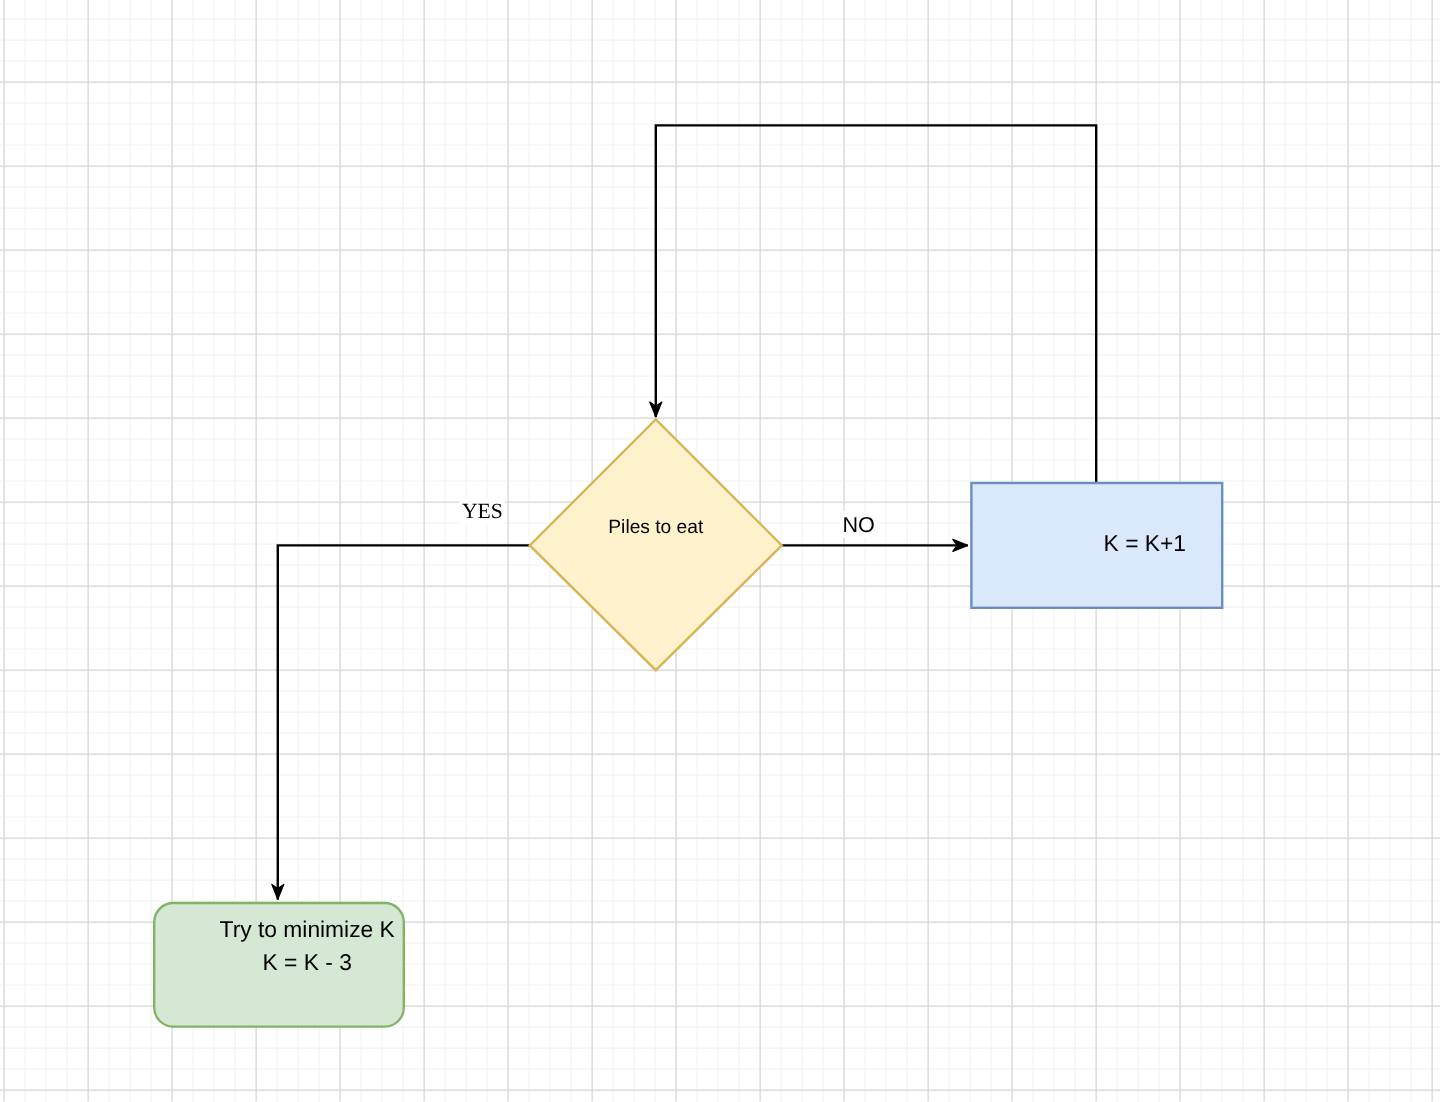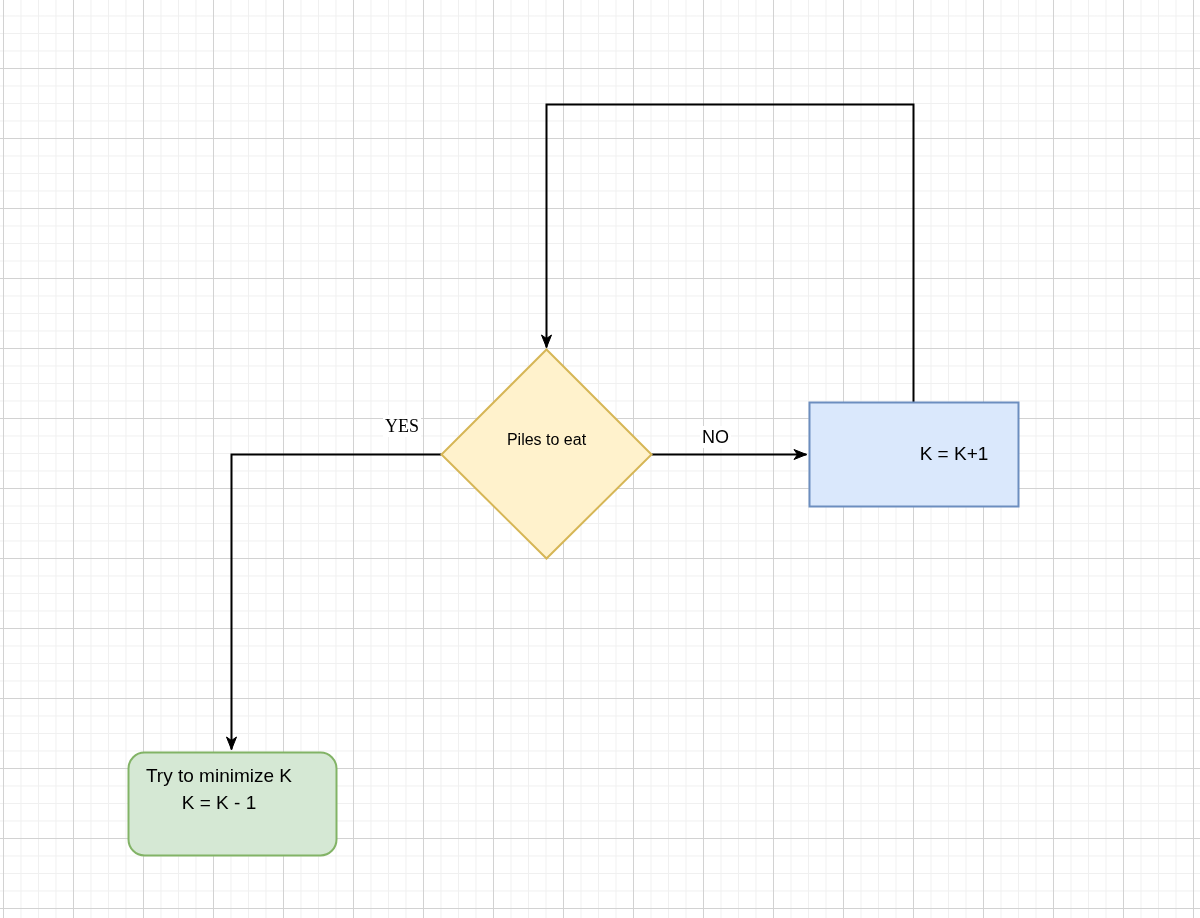"Try to minimize K" .minimize-label { padding-left: none -> 37px }
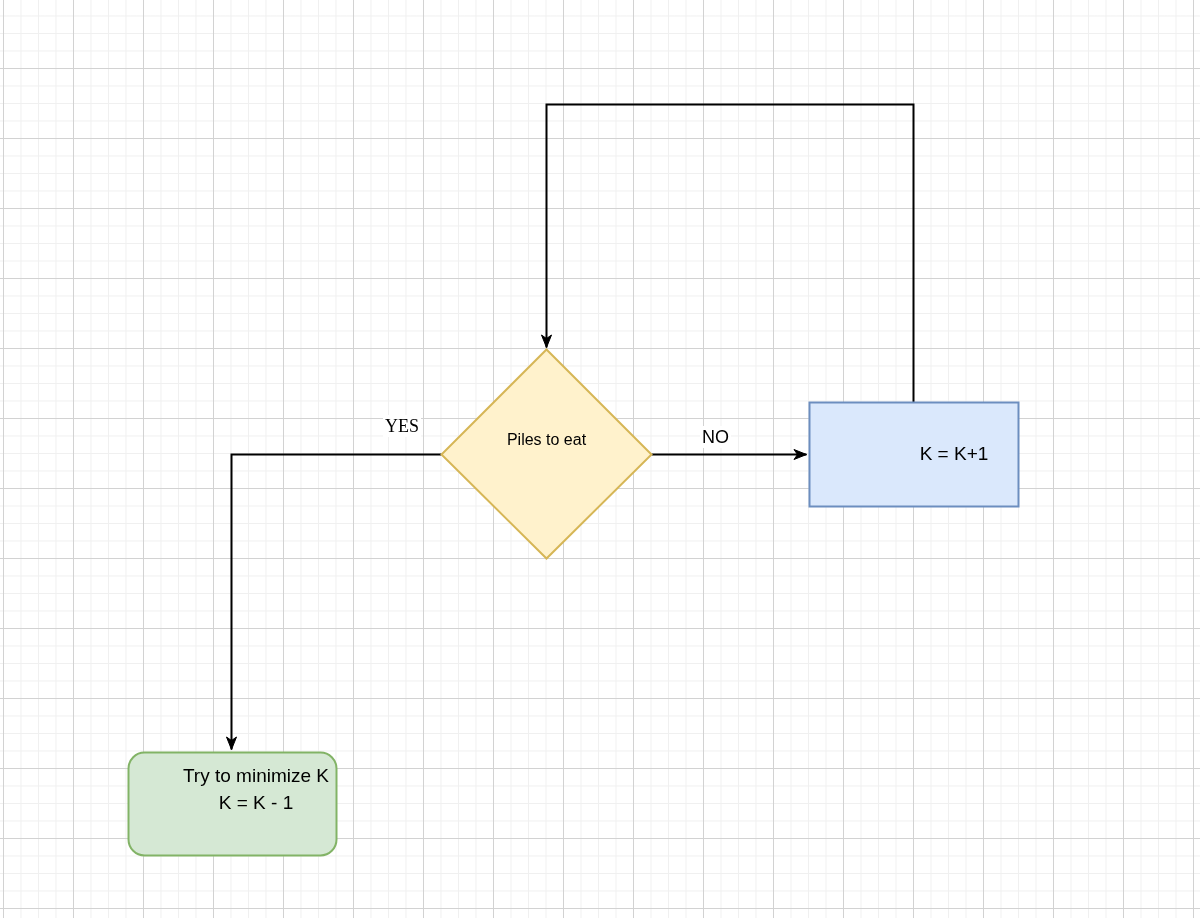"K = K - 1" span.line { text: 1 -> 3 }
